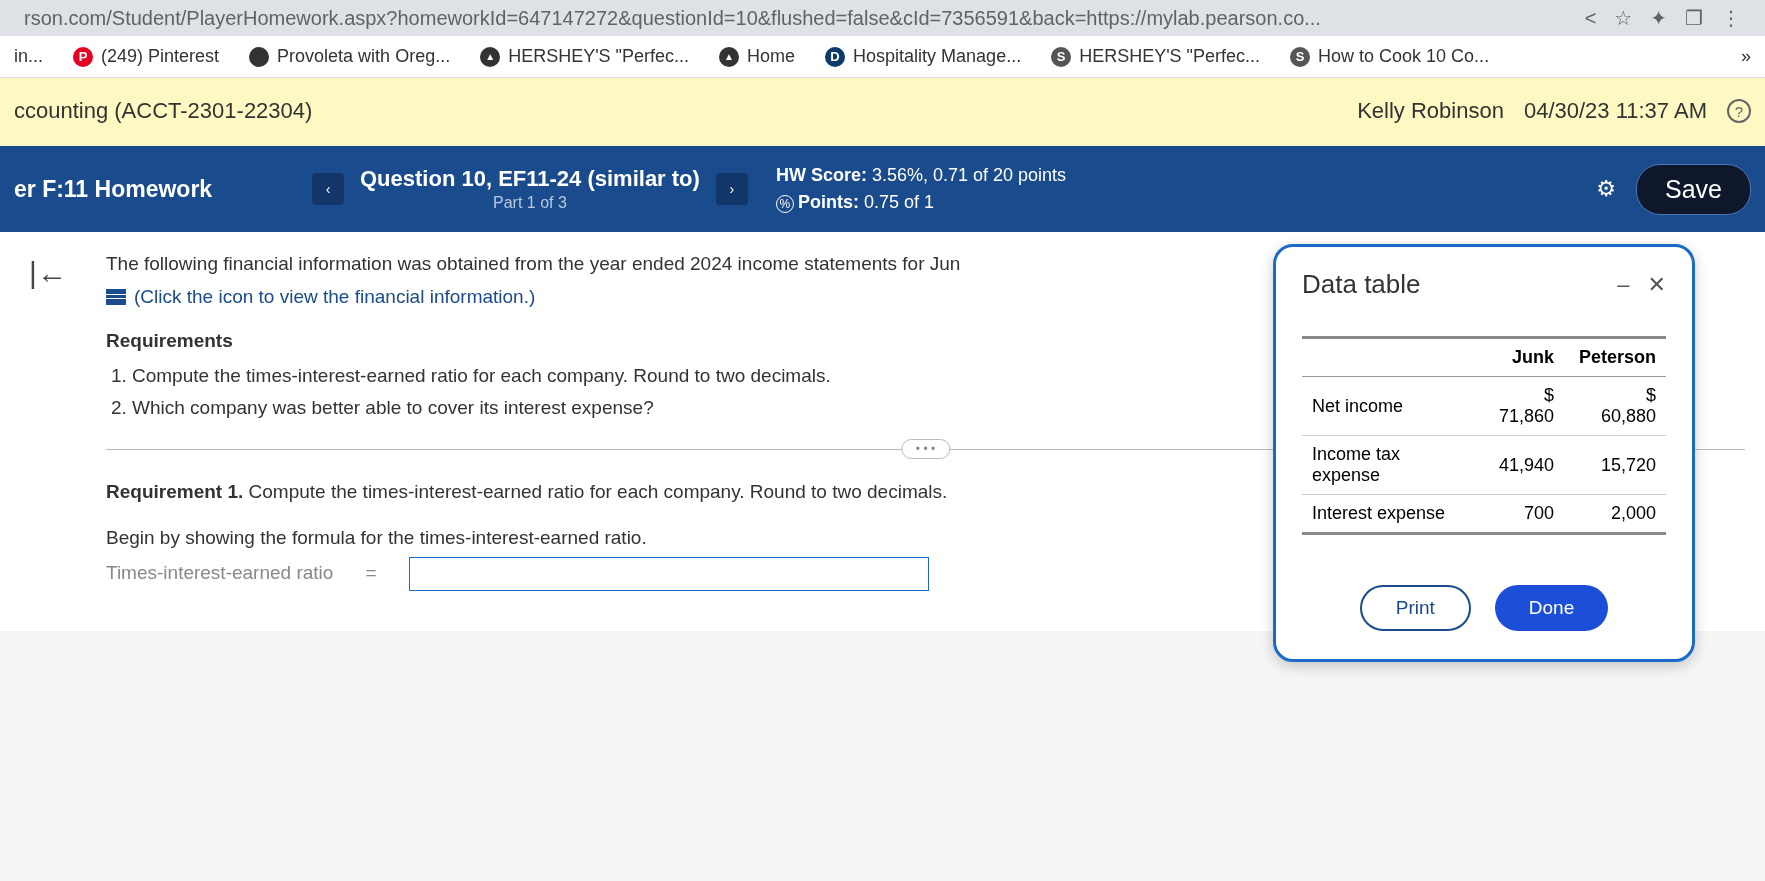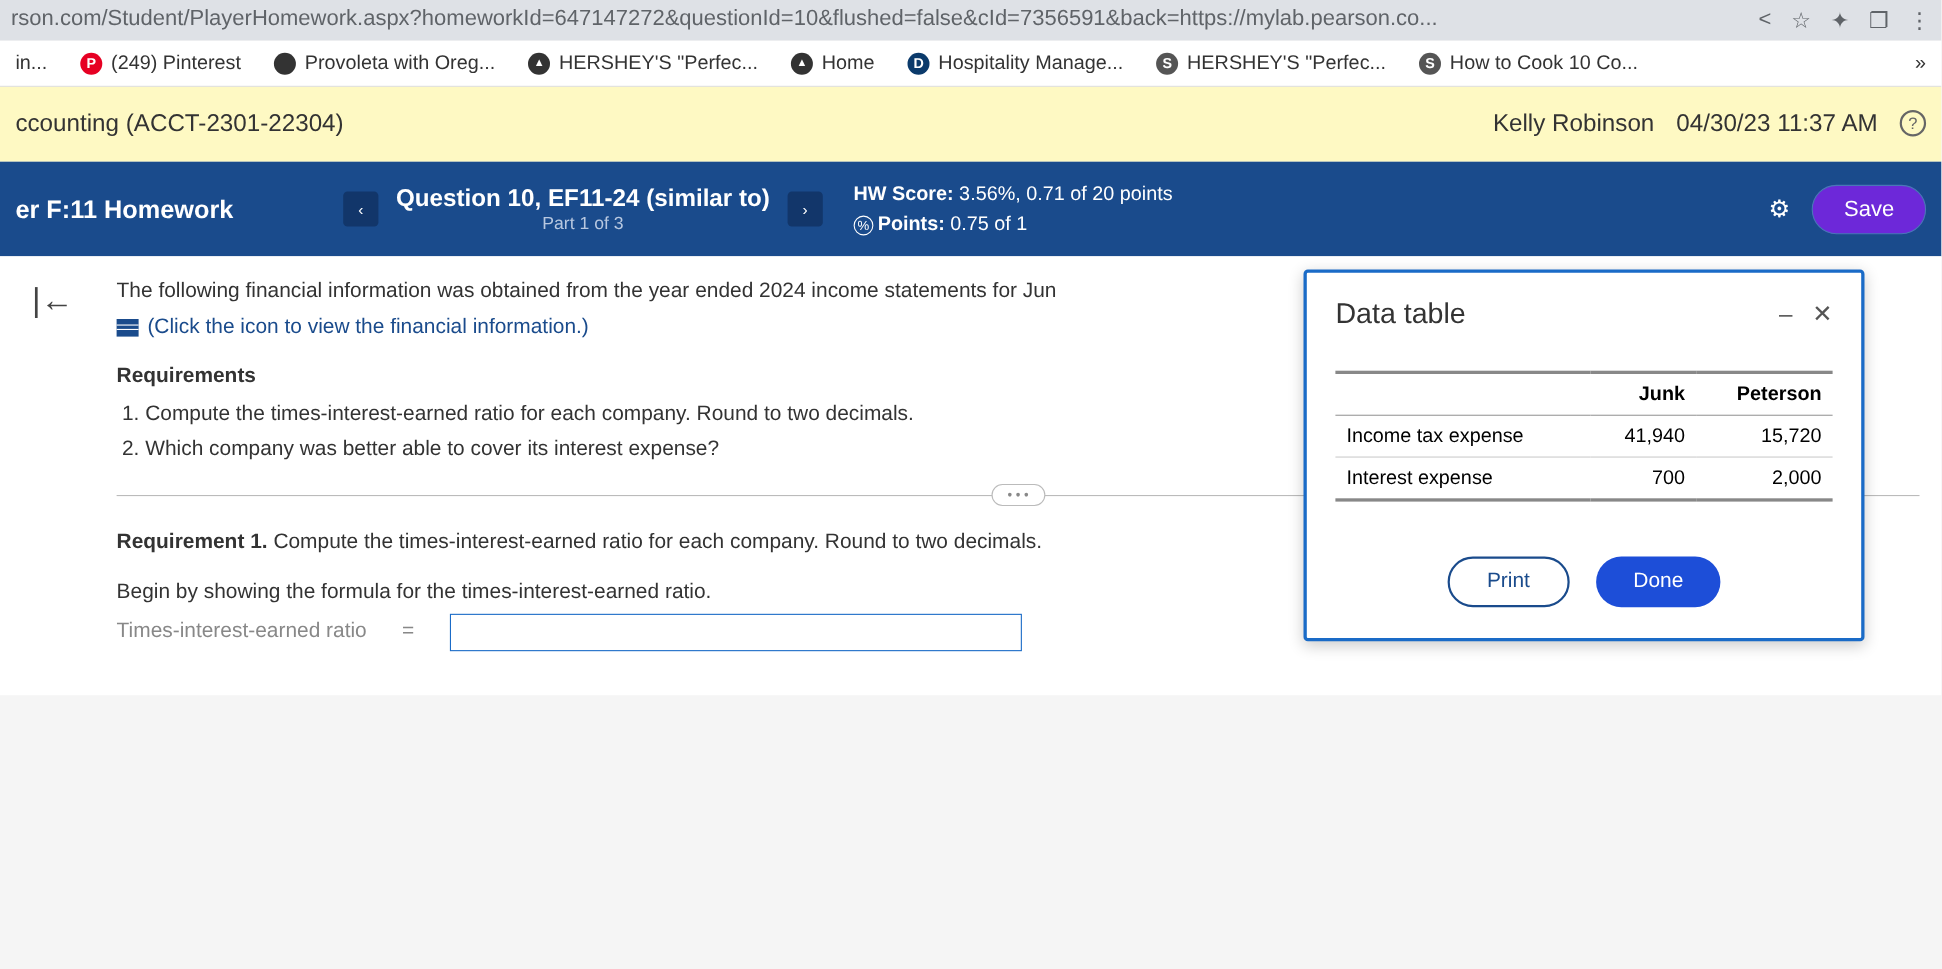"rson.com/Student/PlayerHomework.aspx?hom" .url-bar { align-items: none -> center; padding: 6px 10px -> 6px 24px }
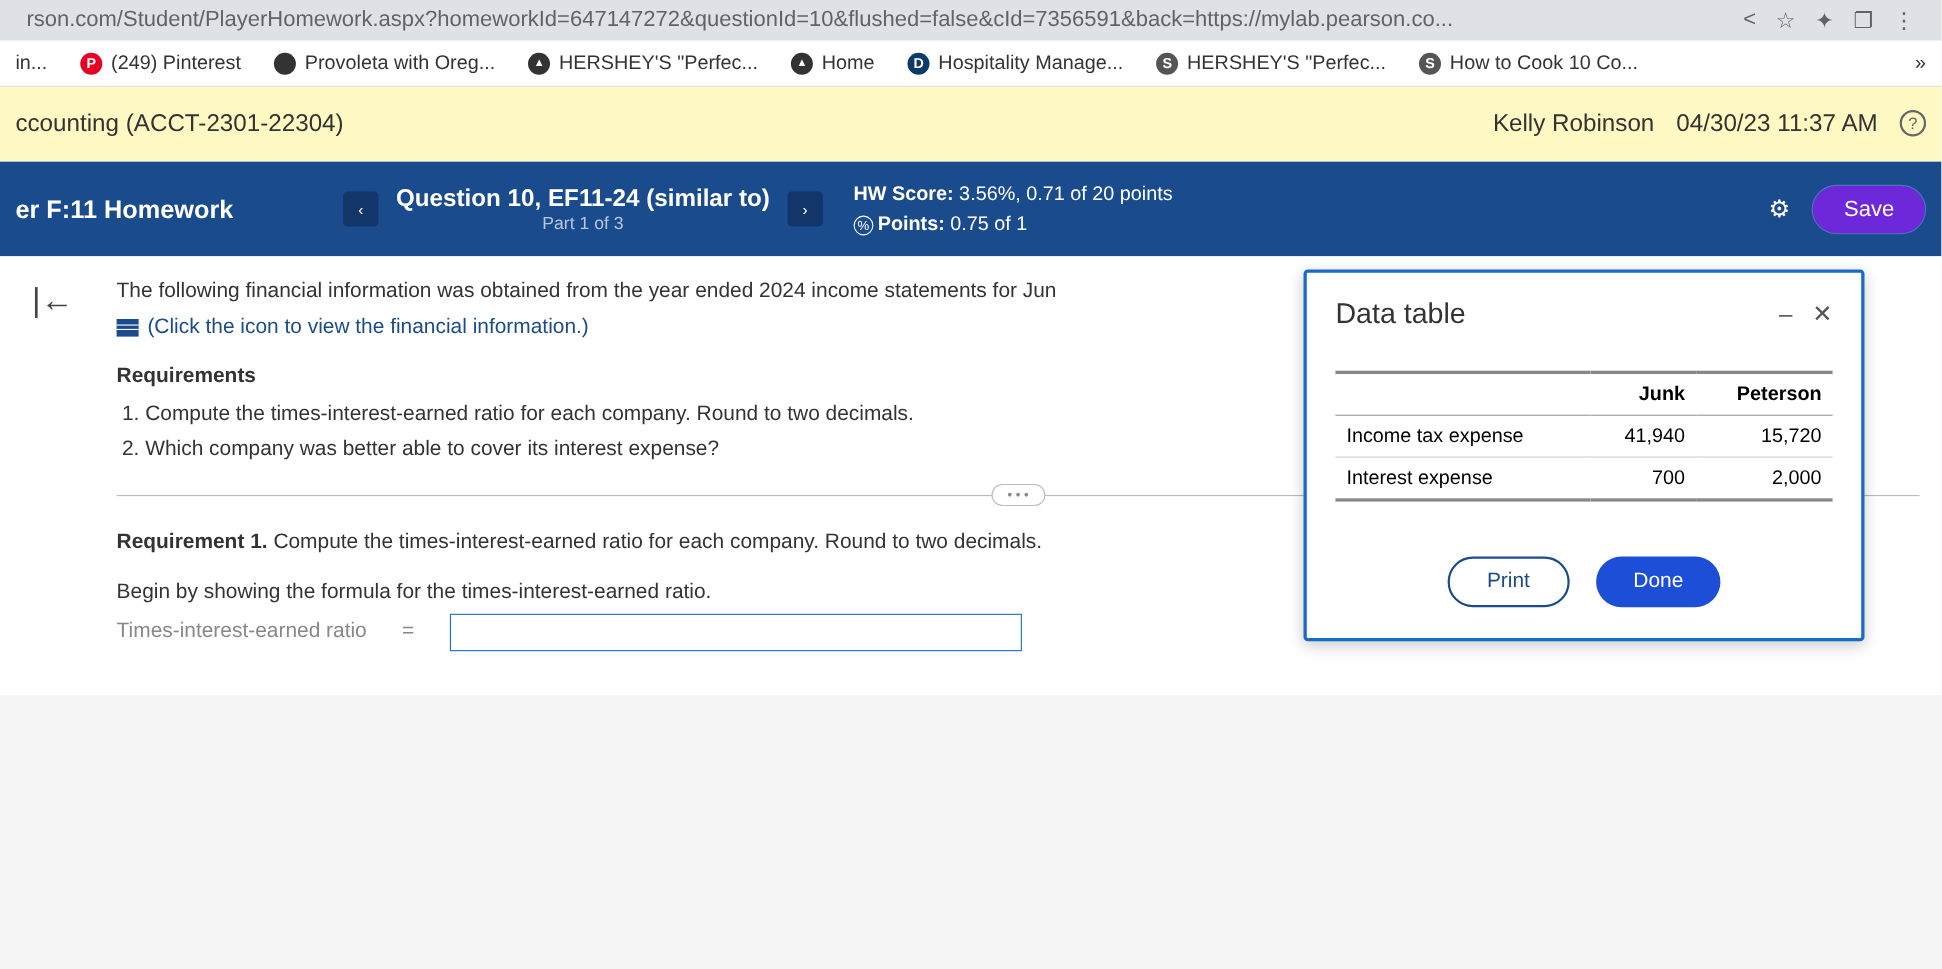"Save" .save-btn { background: #6d28d9 -> #0f172a; font-size: 20px -> 25px }
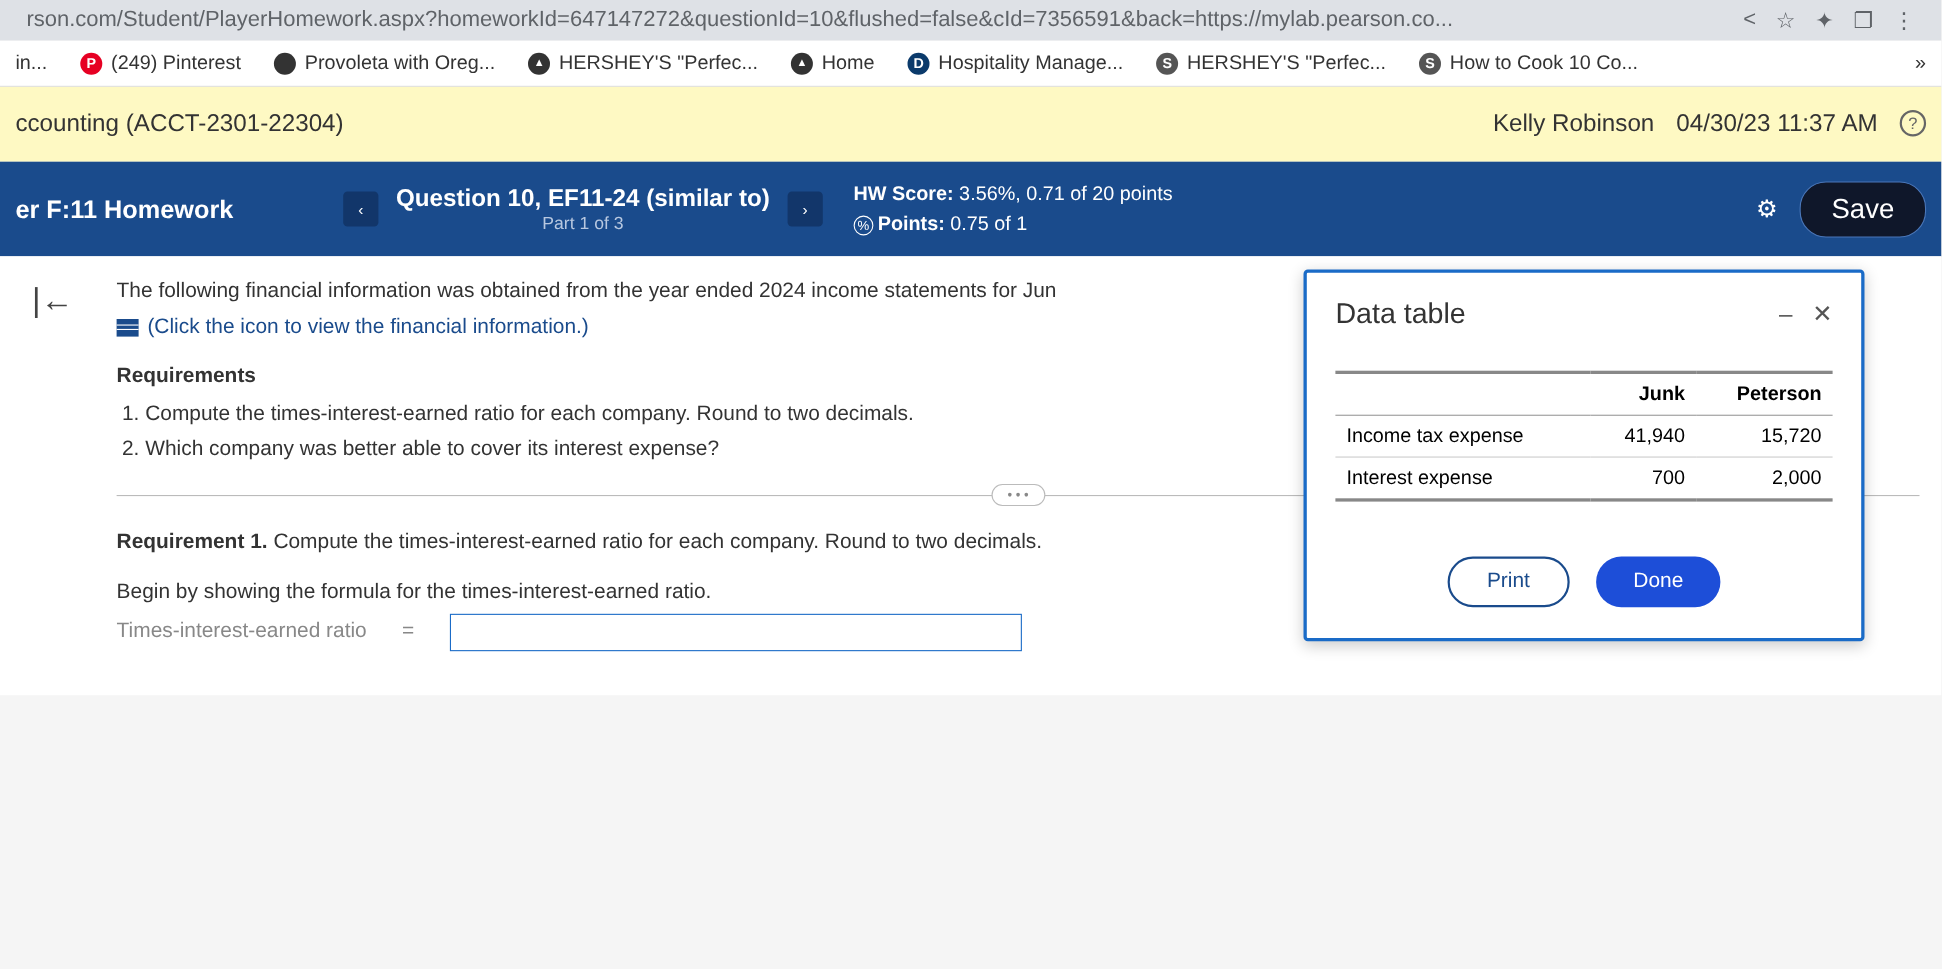"Data table" .data-popup { border-radius: 4px -> 20px; width: 510px -> 422px }
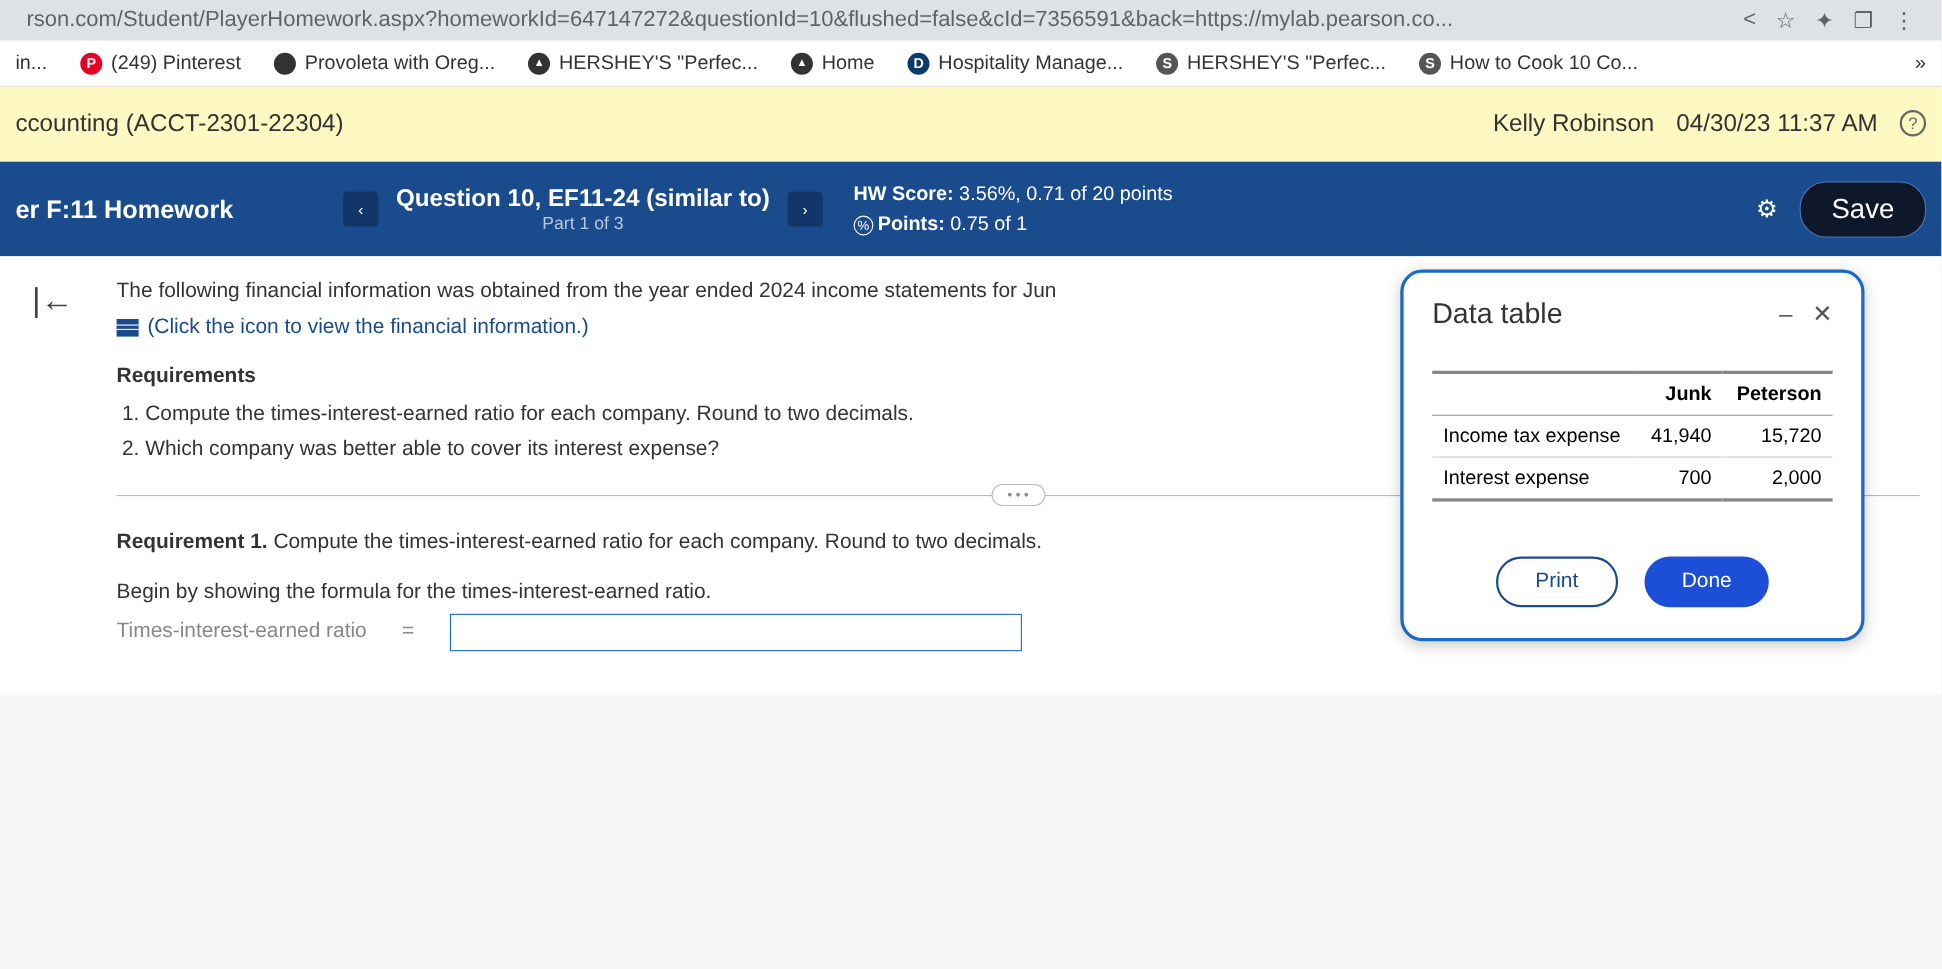"Net income" tr { html: none -> <tr> <td>Net income</td> <td><span>$</span>&nbsp;&nbsp;<span>71,860</span></td> <td><span>$</span>&nbsp;&nbsp;<span>60,880</span></td> </tr> }
